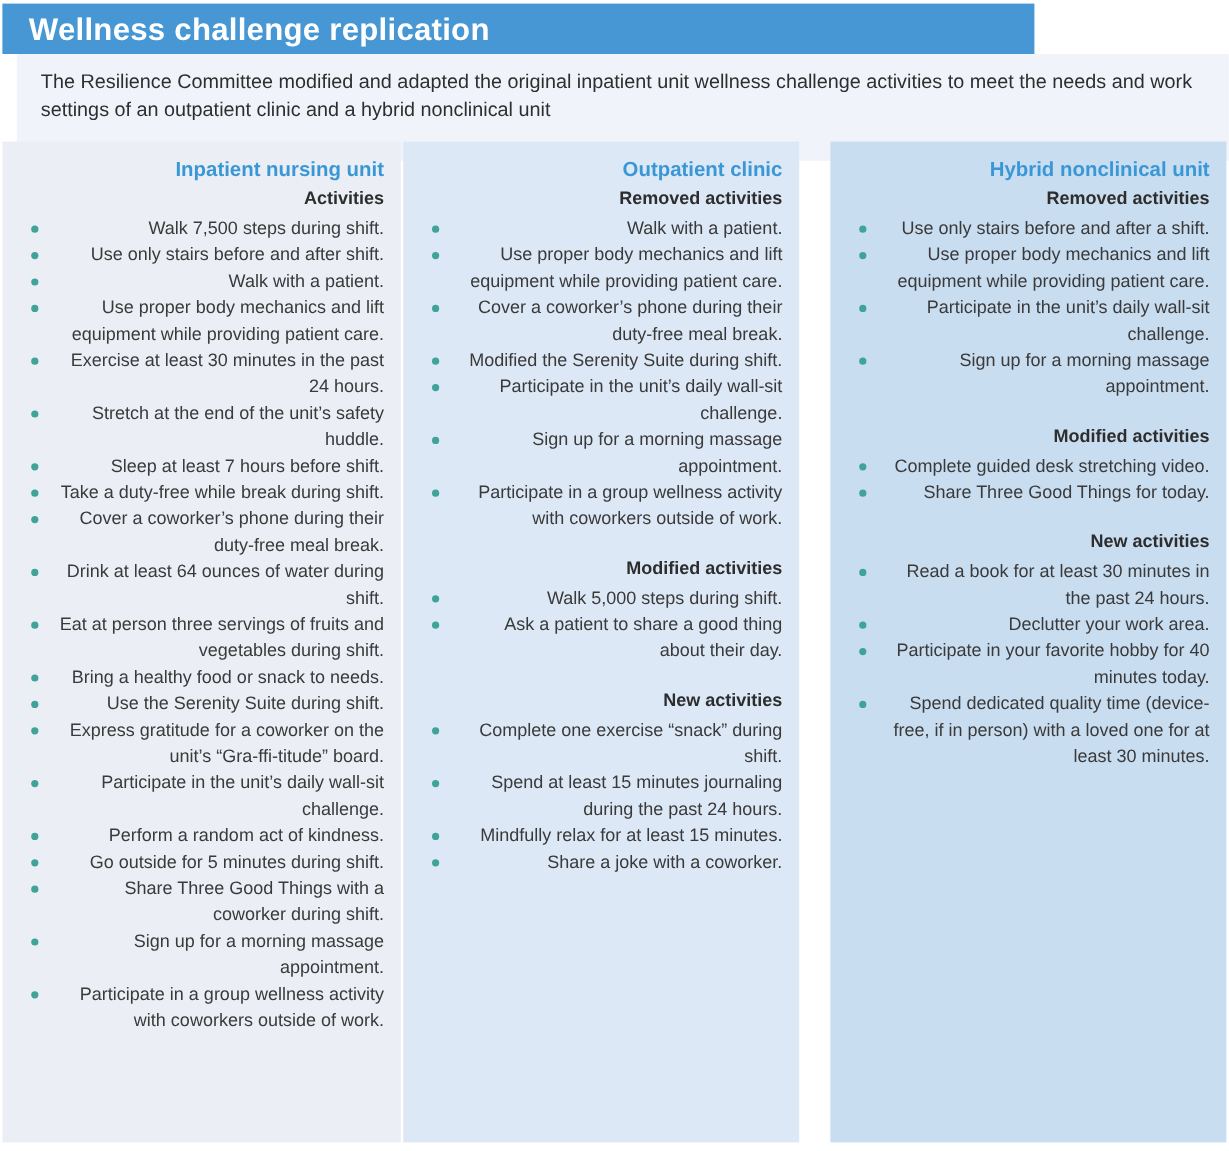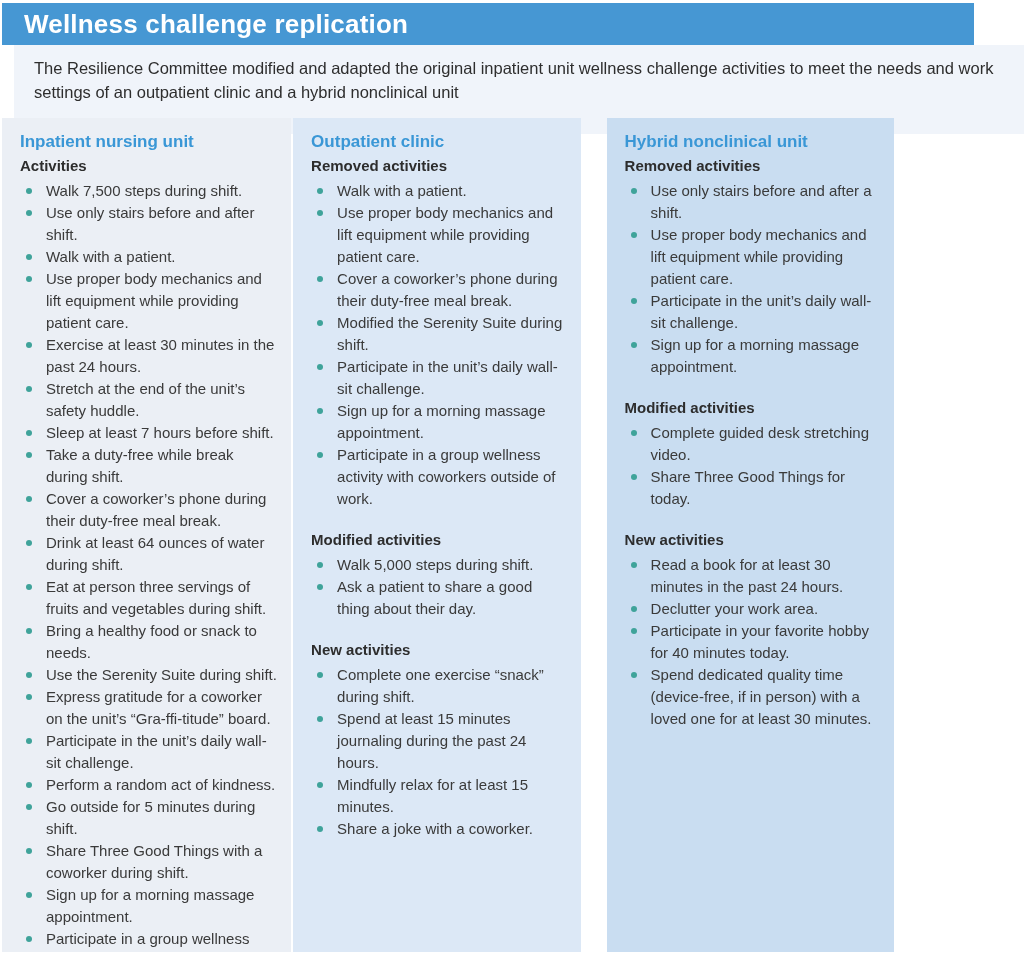"Wellness challenge replication" .header-bar { width: 972px -> 860px }
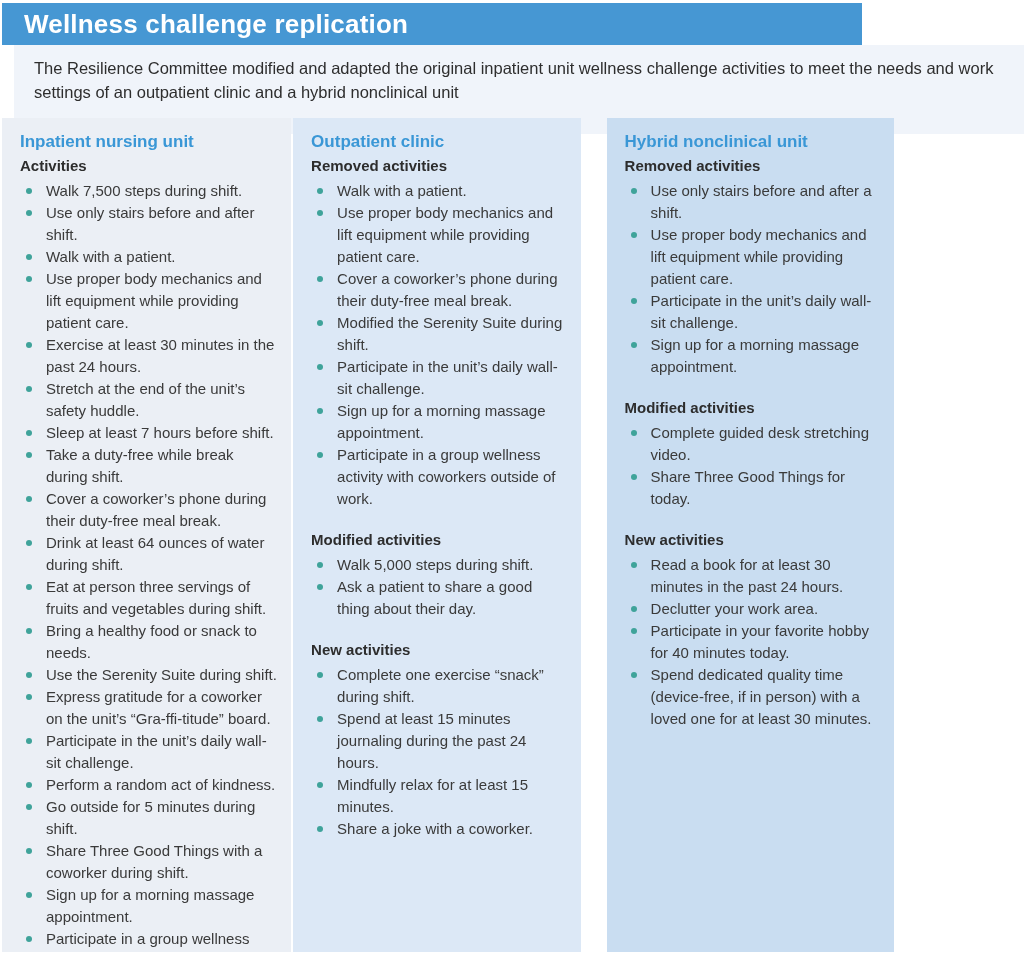"Inpatient nursing unit" .columns { text-align: none -> right; width: 892px -> 1020px }
